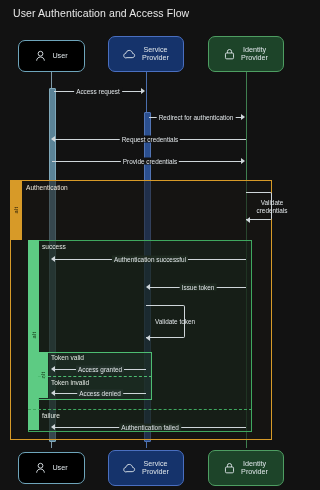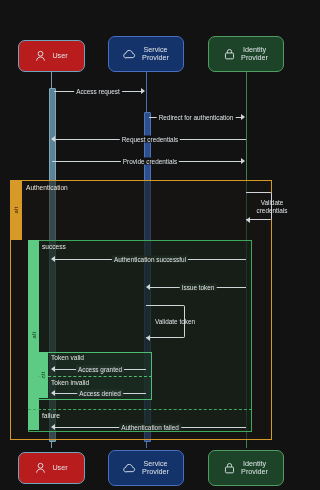"User Authentication and Access Flow" div.title { html: none -> <div>User Authentication and Access Flow</div> }
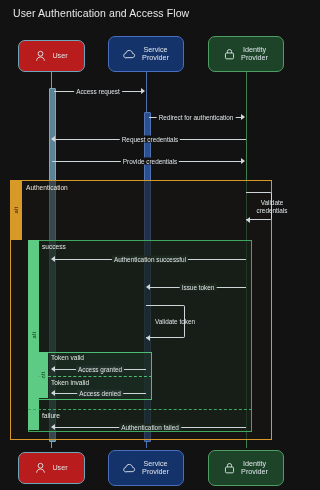"User" .a-user { background: #b91c1c -> #000000 }
